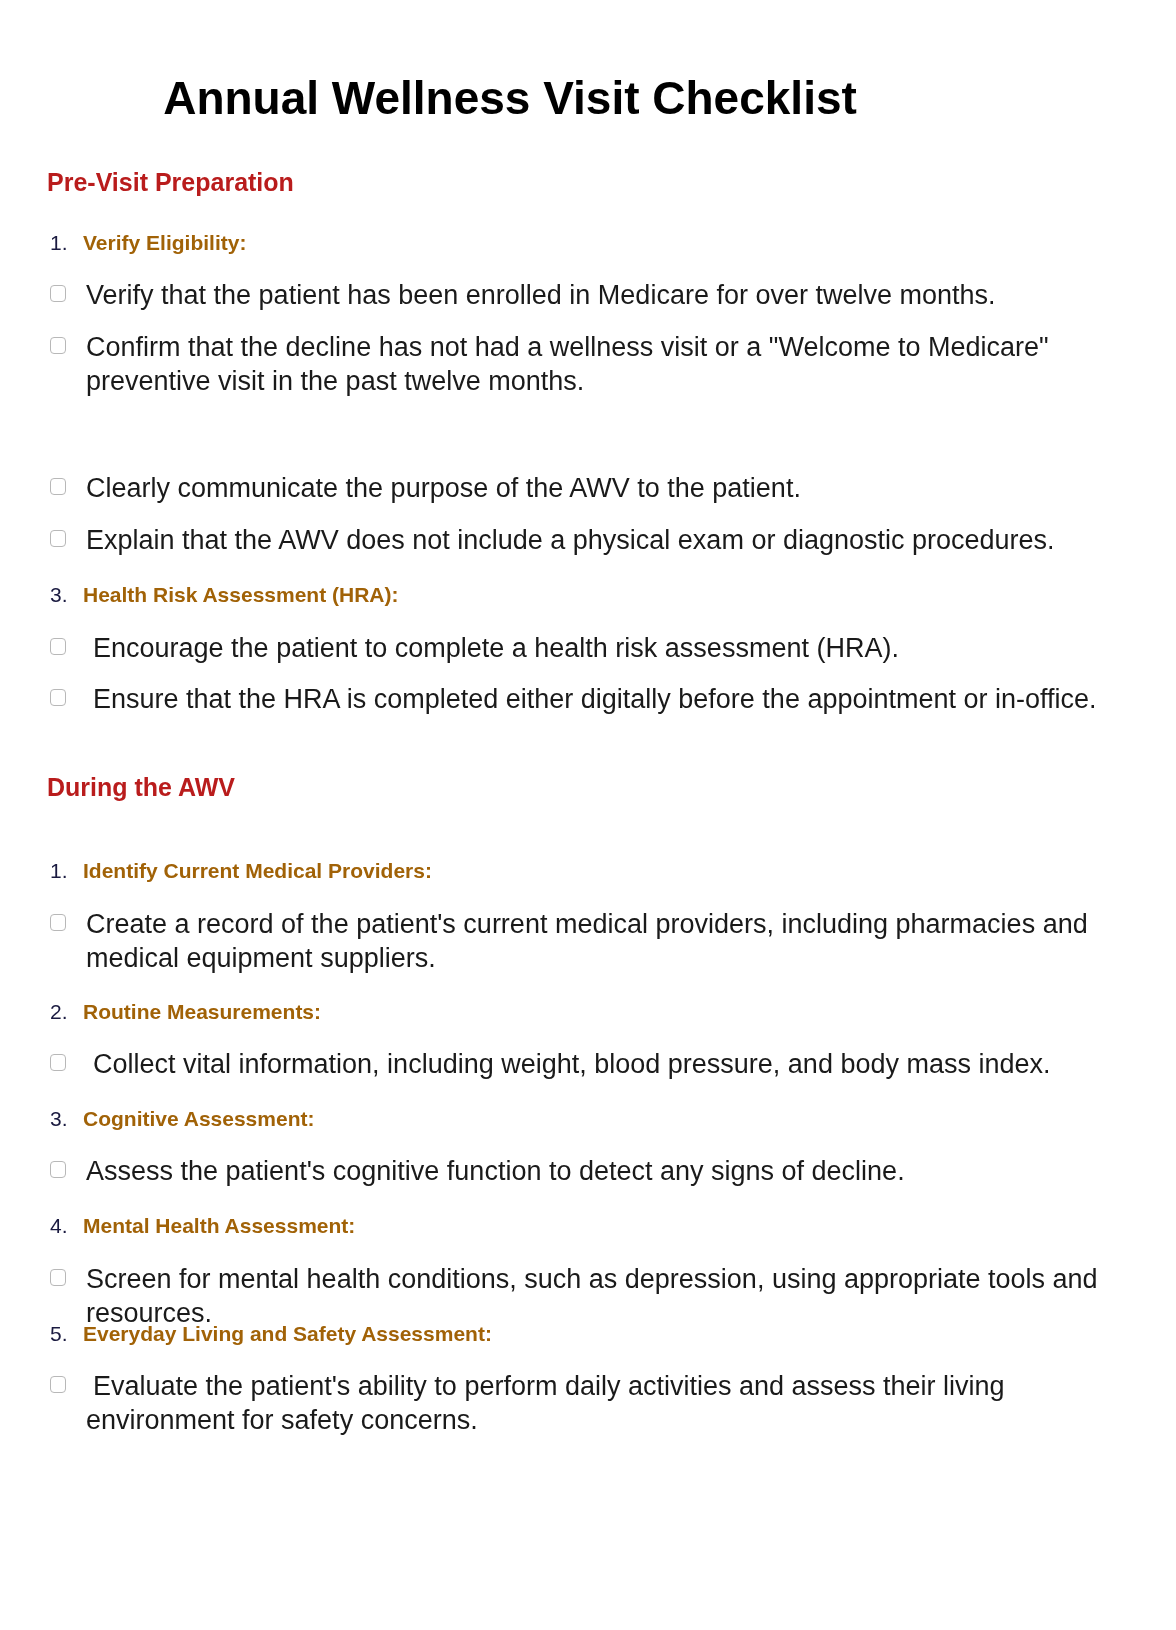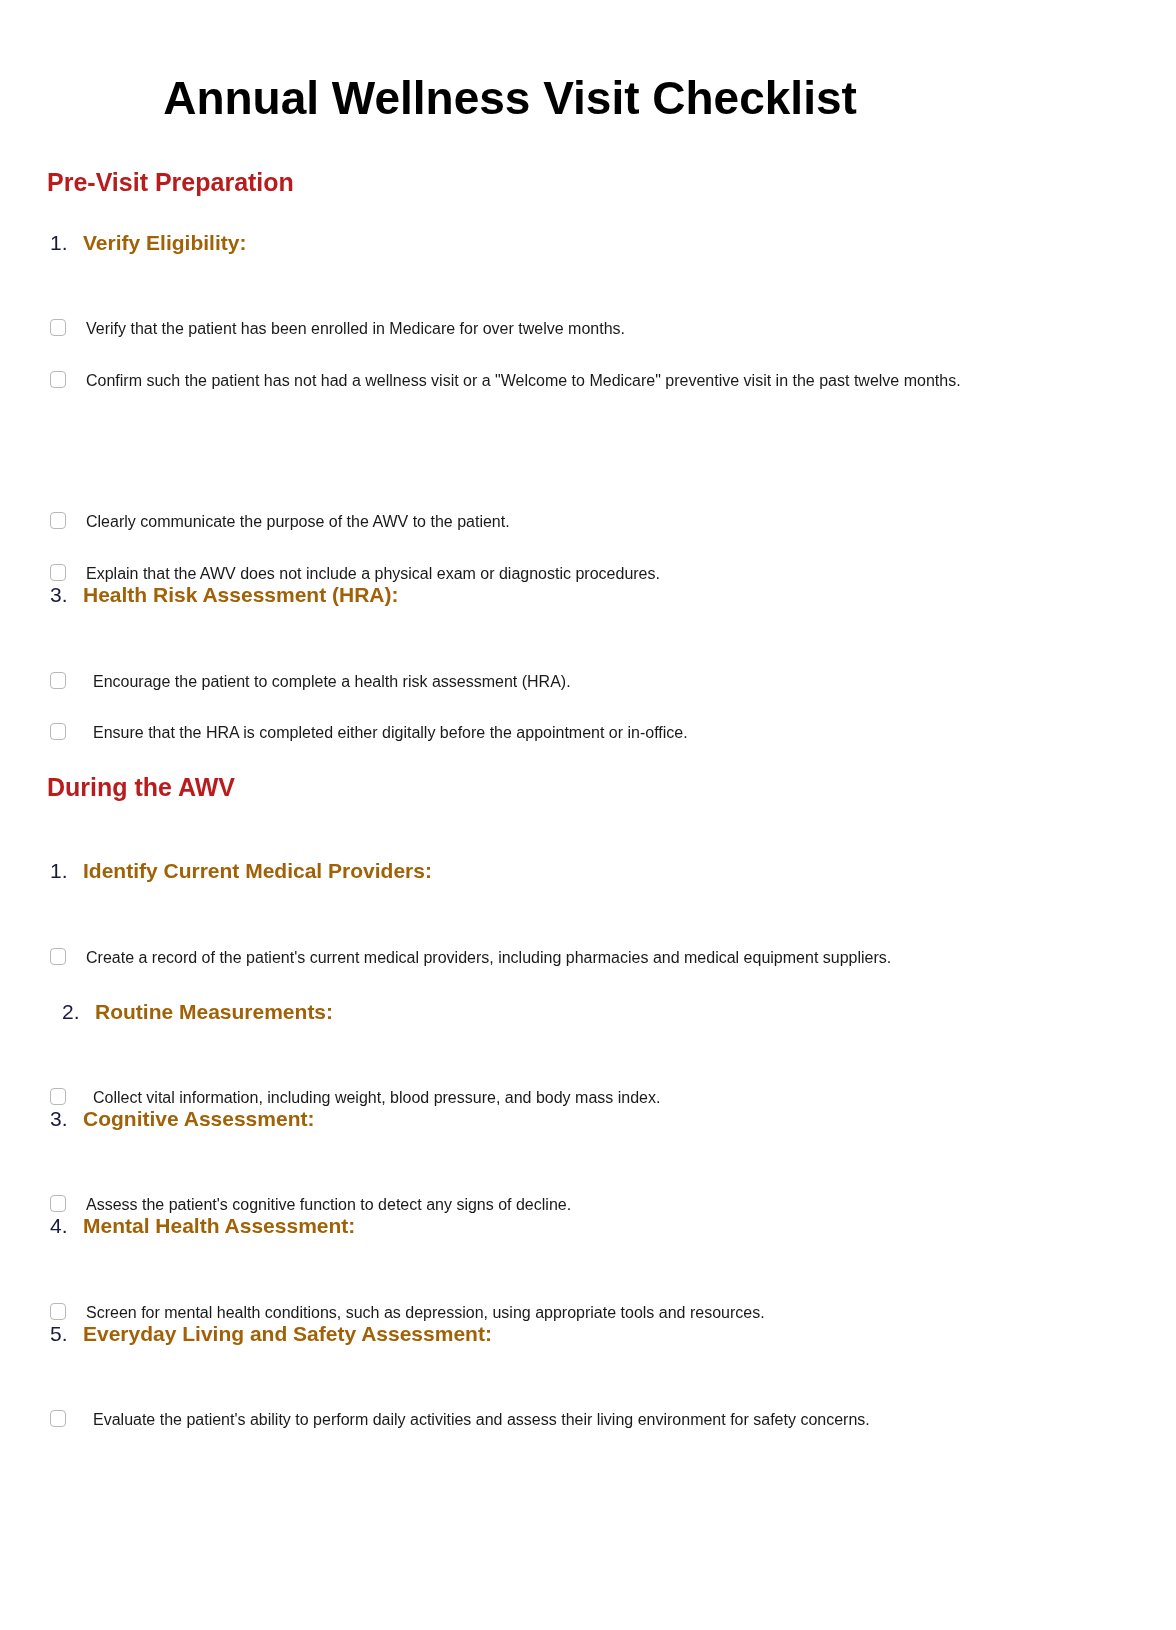"Verify that the patient has" .check-item { font-size: 16px -> 27px; margin-top: 34px -> none }
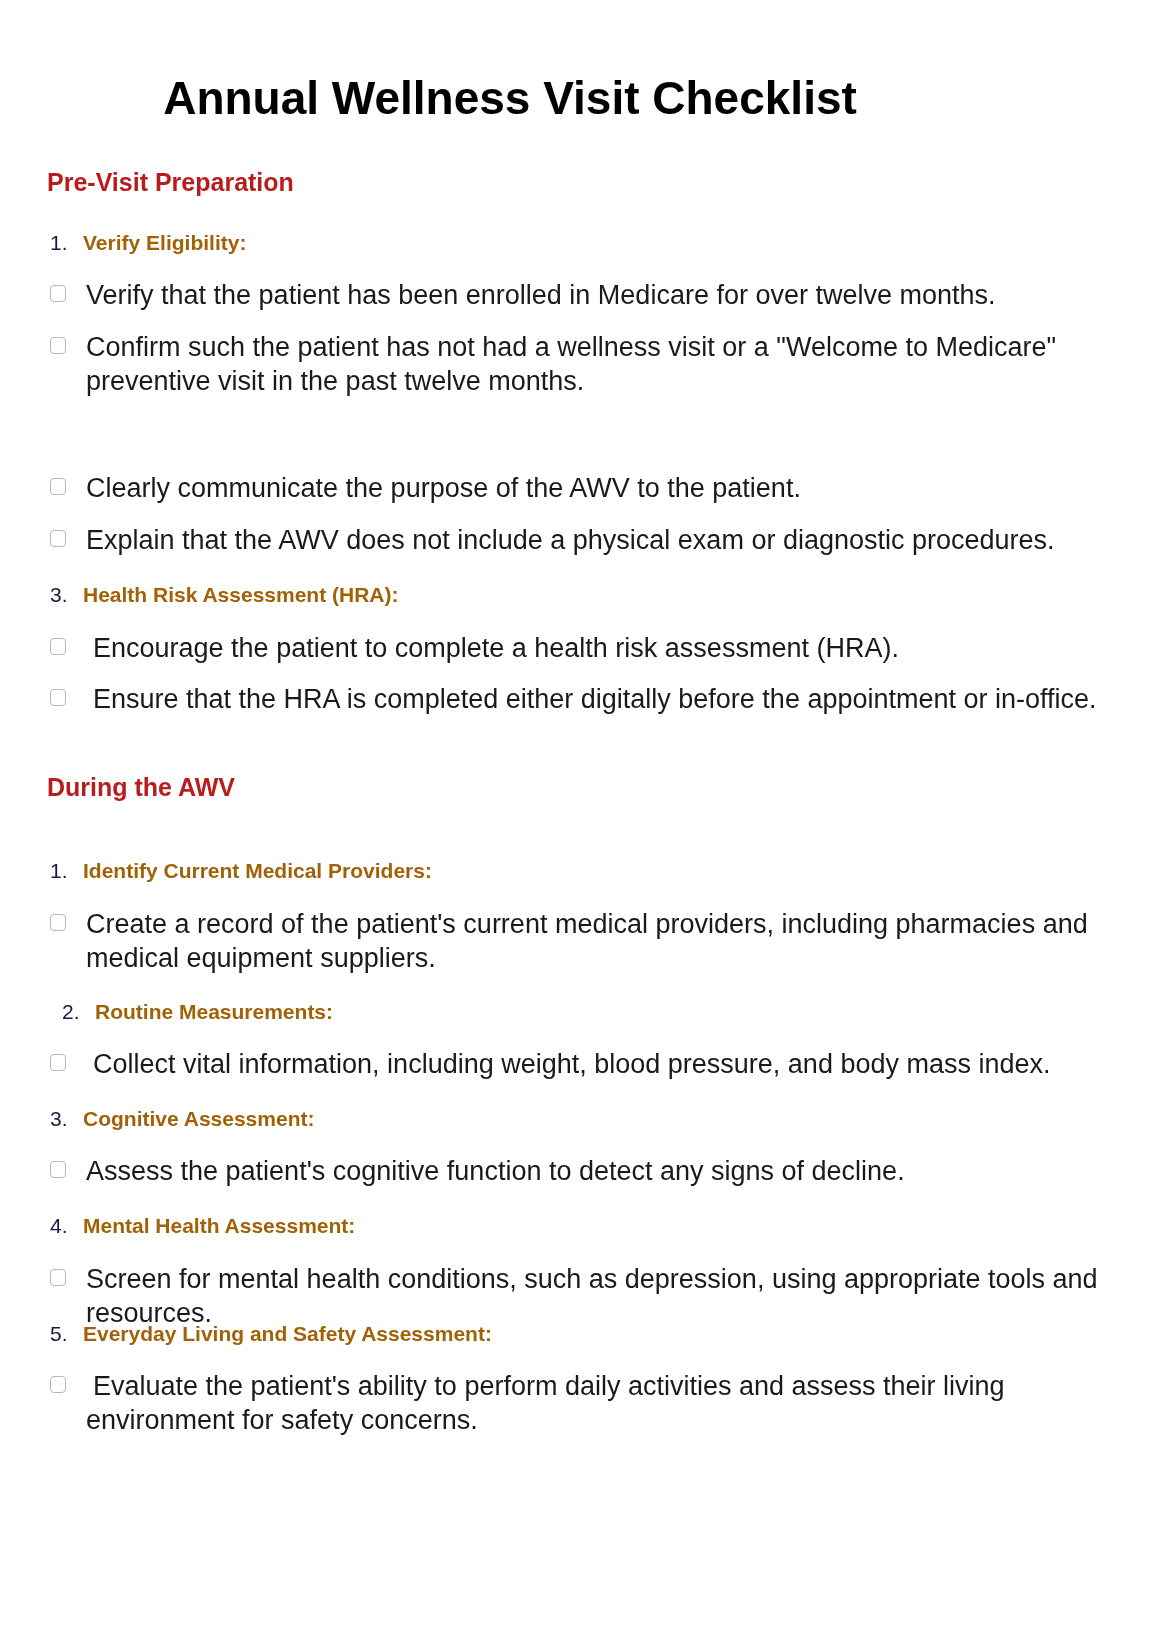"Confirm such the patient has" span.text { text: such the patient -> that the decline }
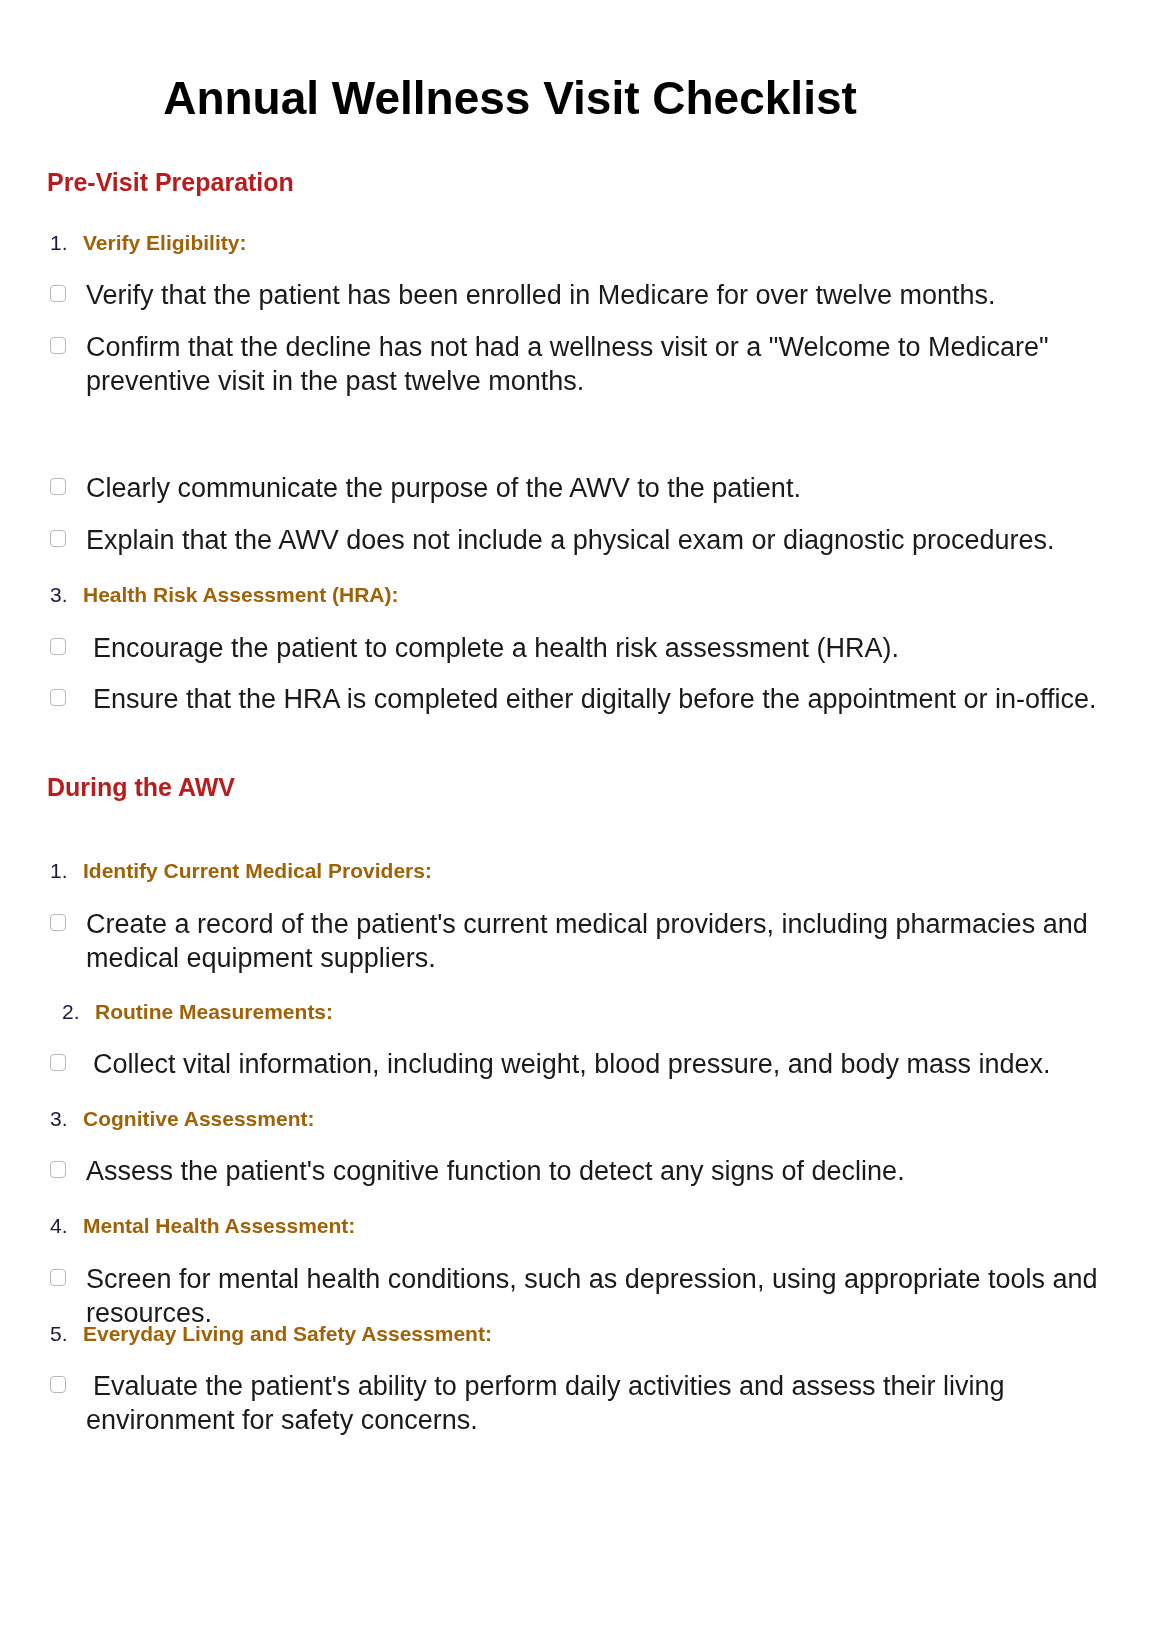"2. Routine Measurements:" div.num-item { margin-left: 12px -> none }
